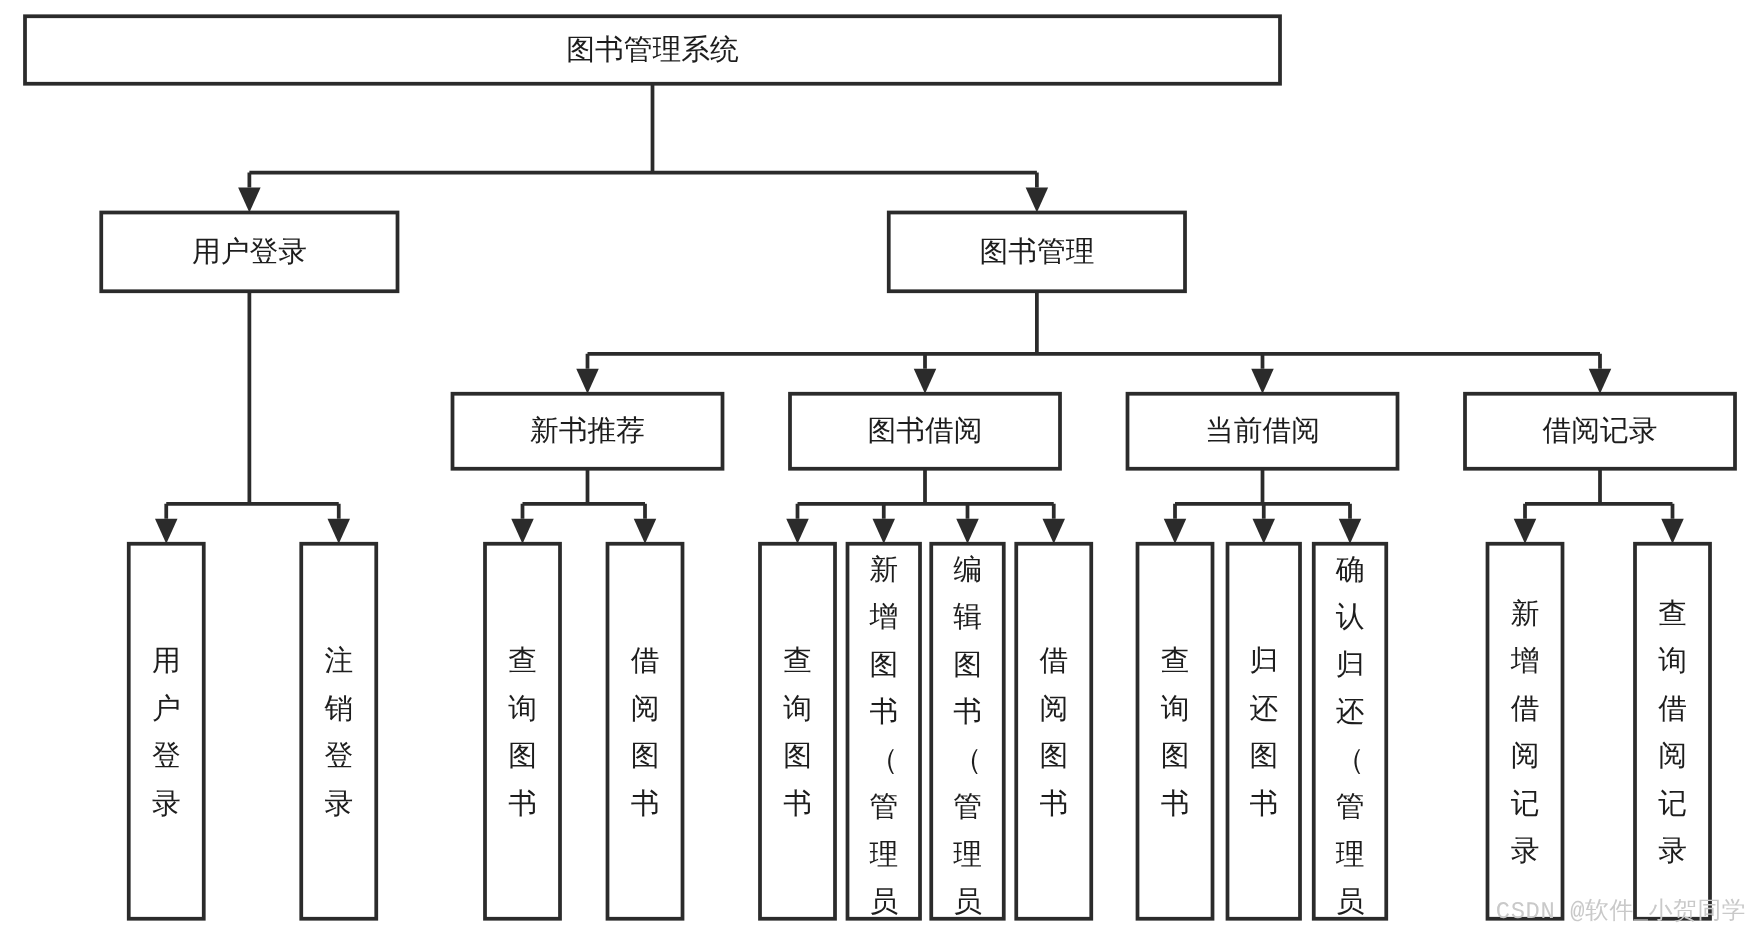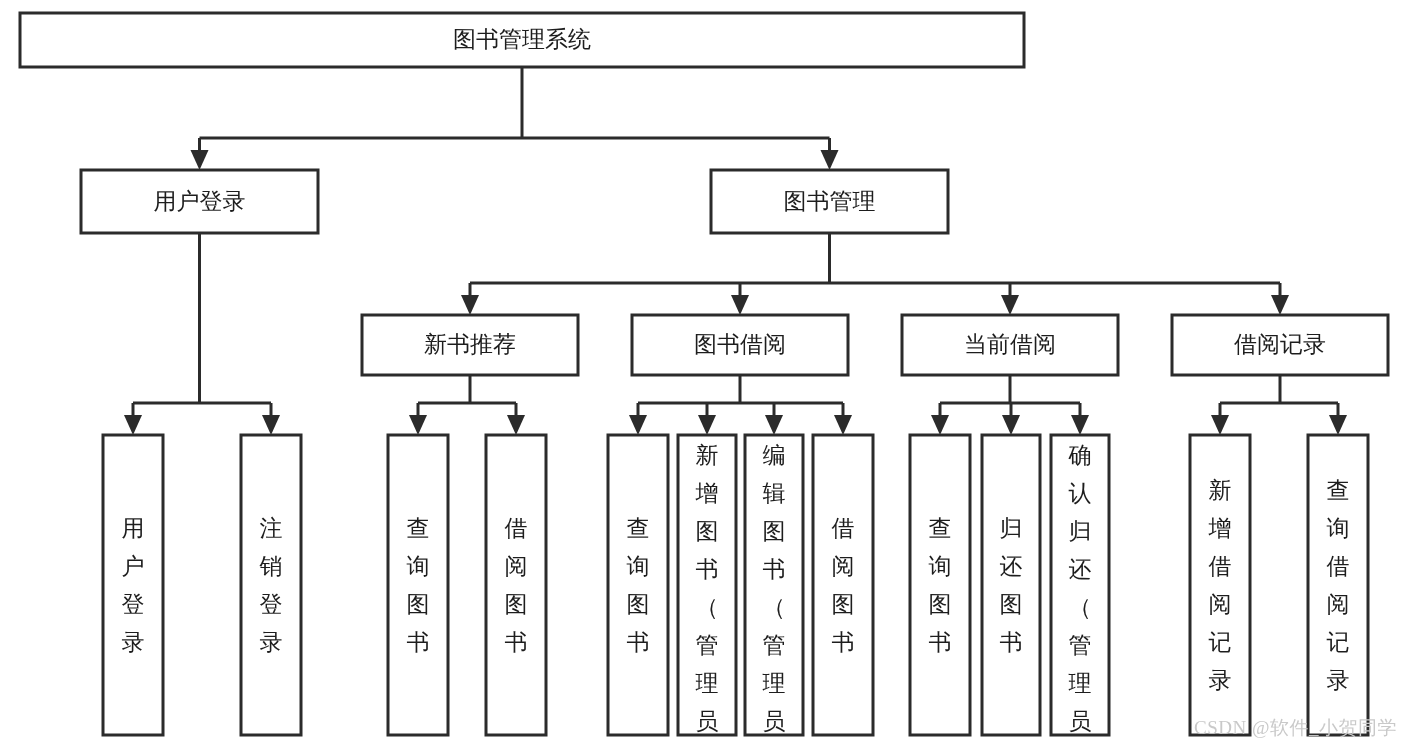"CSDN @软件_小贺同学" .watermark { font-family: Liberation Serif, serif -> Liberation Mono, monospace }
